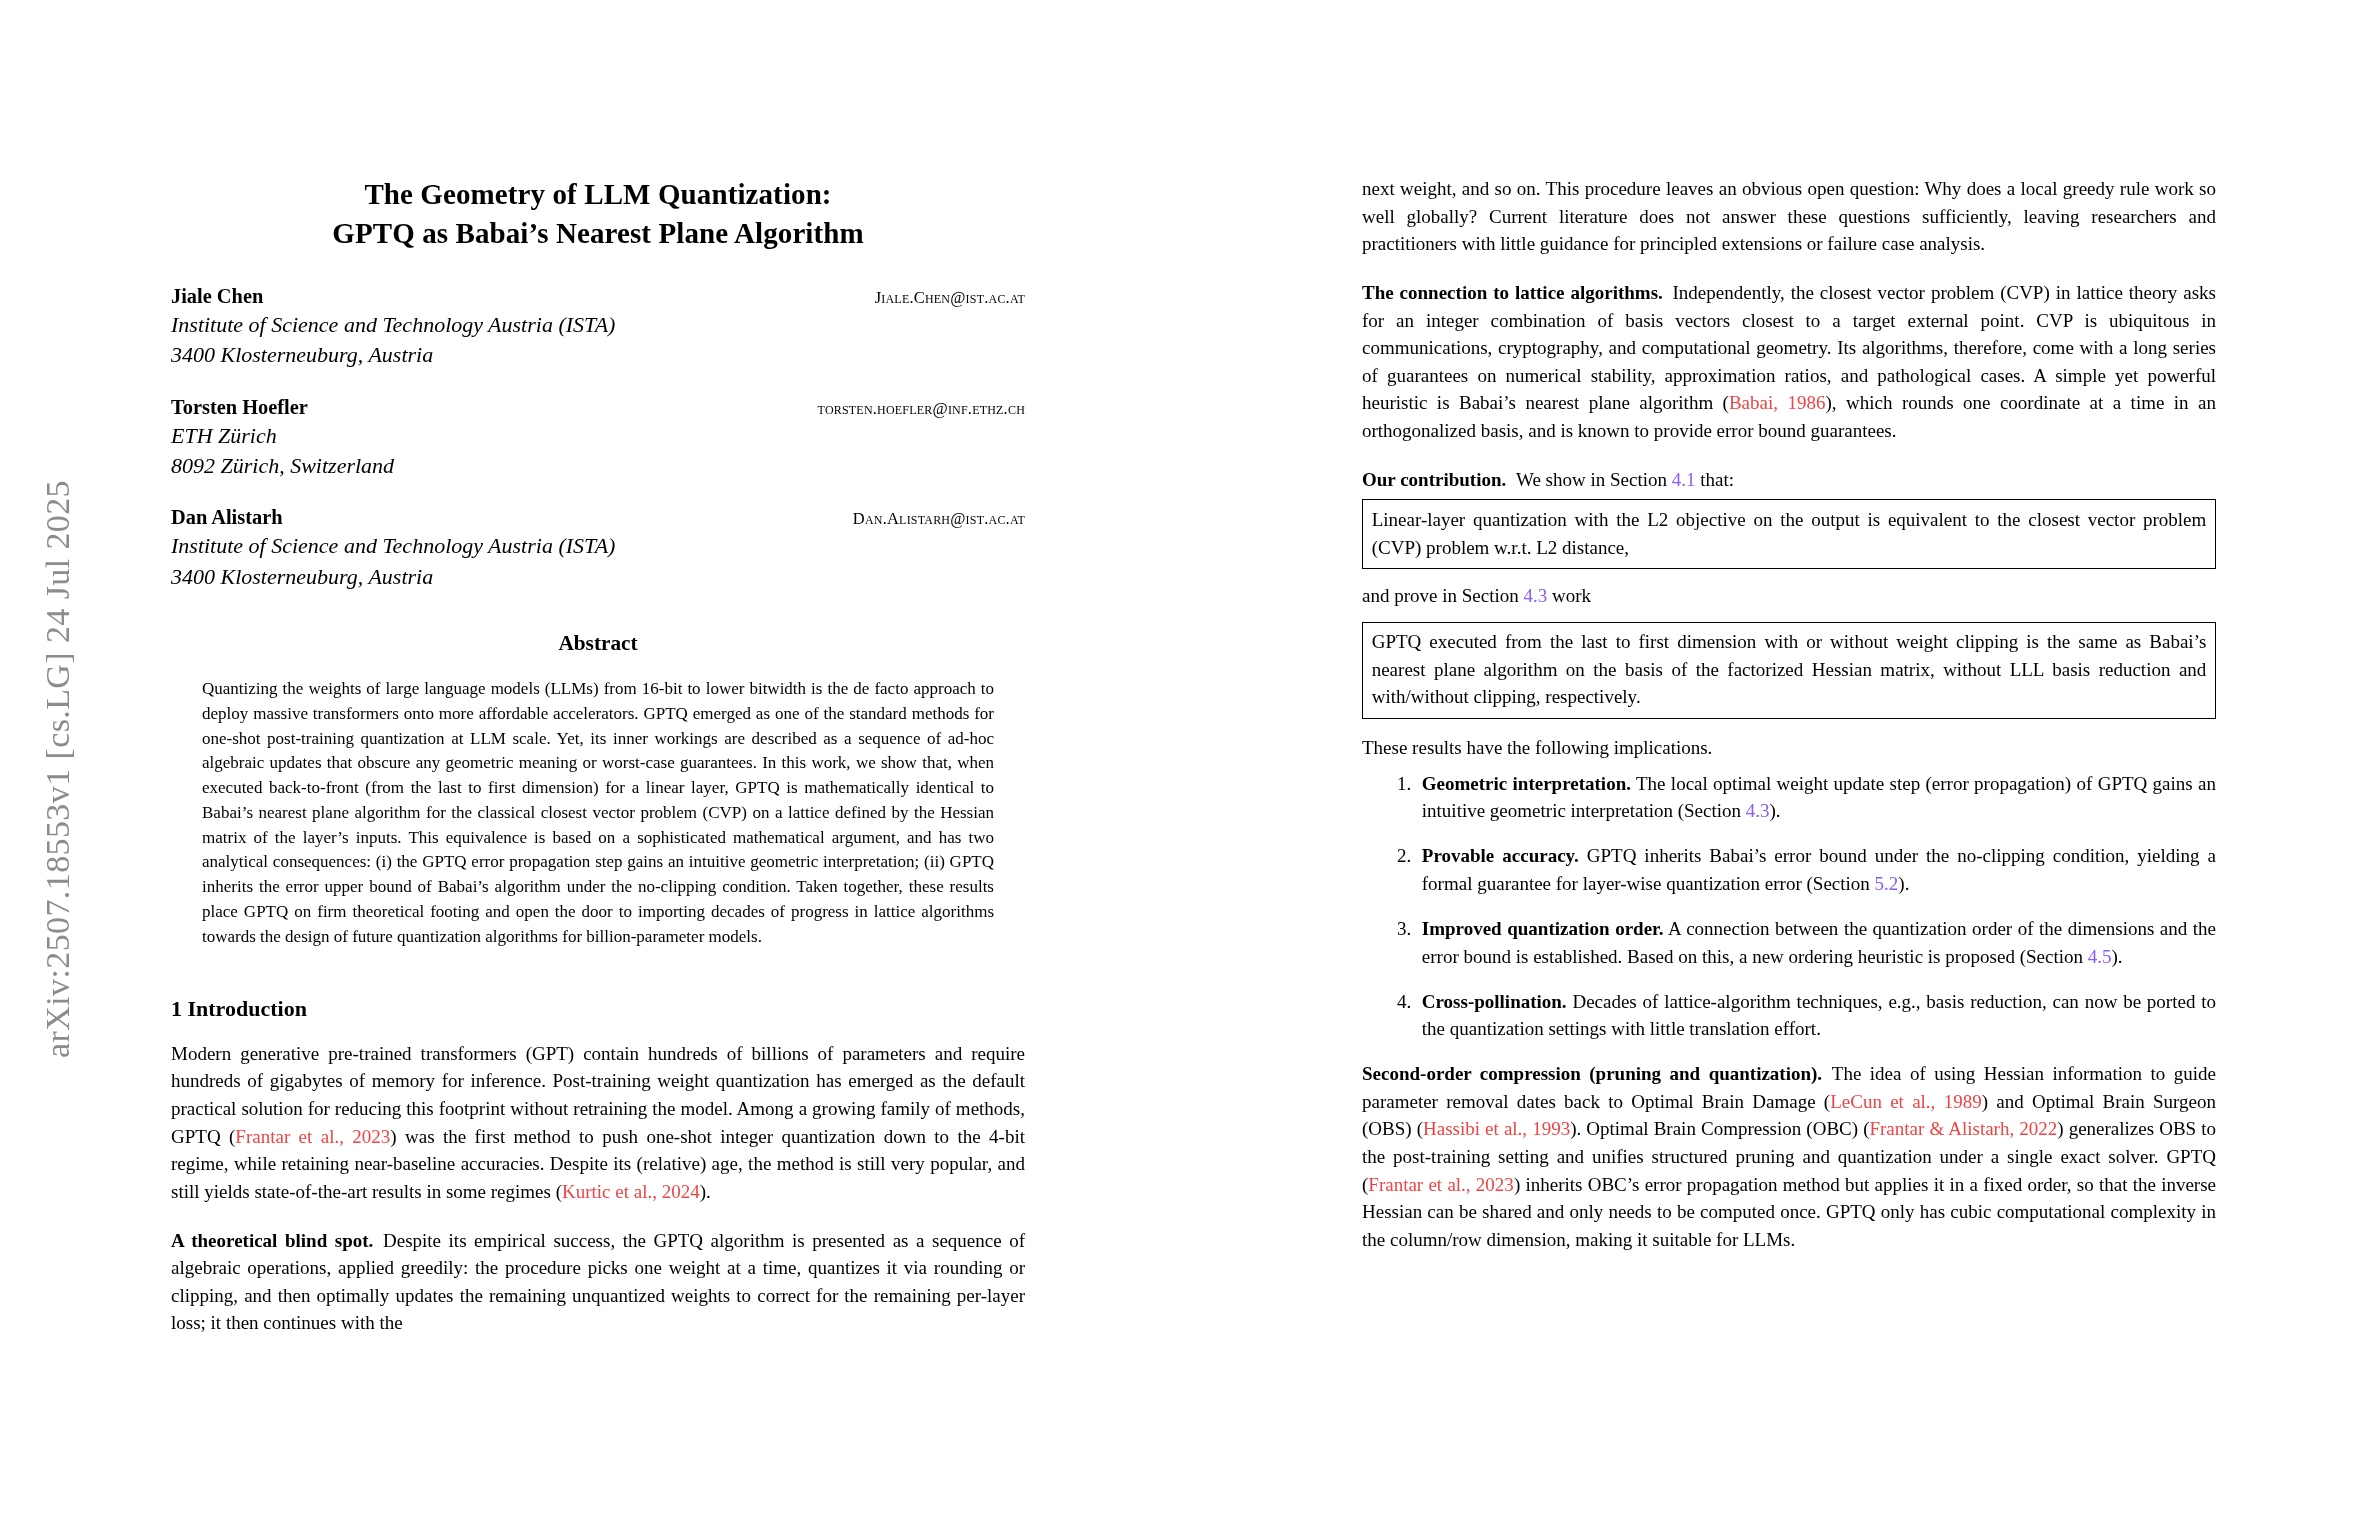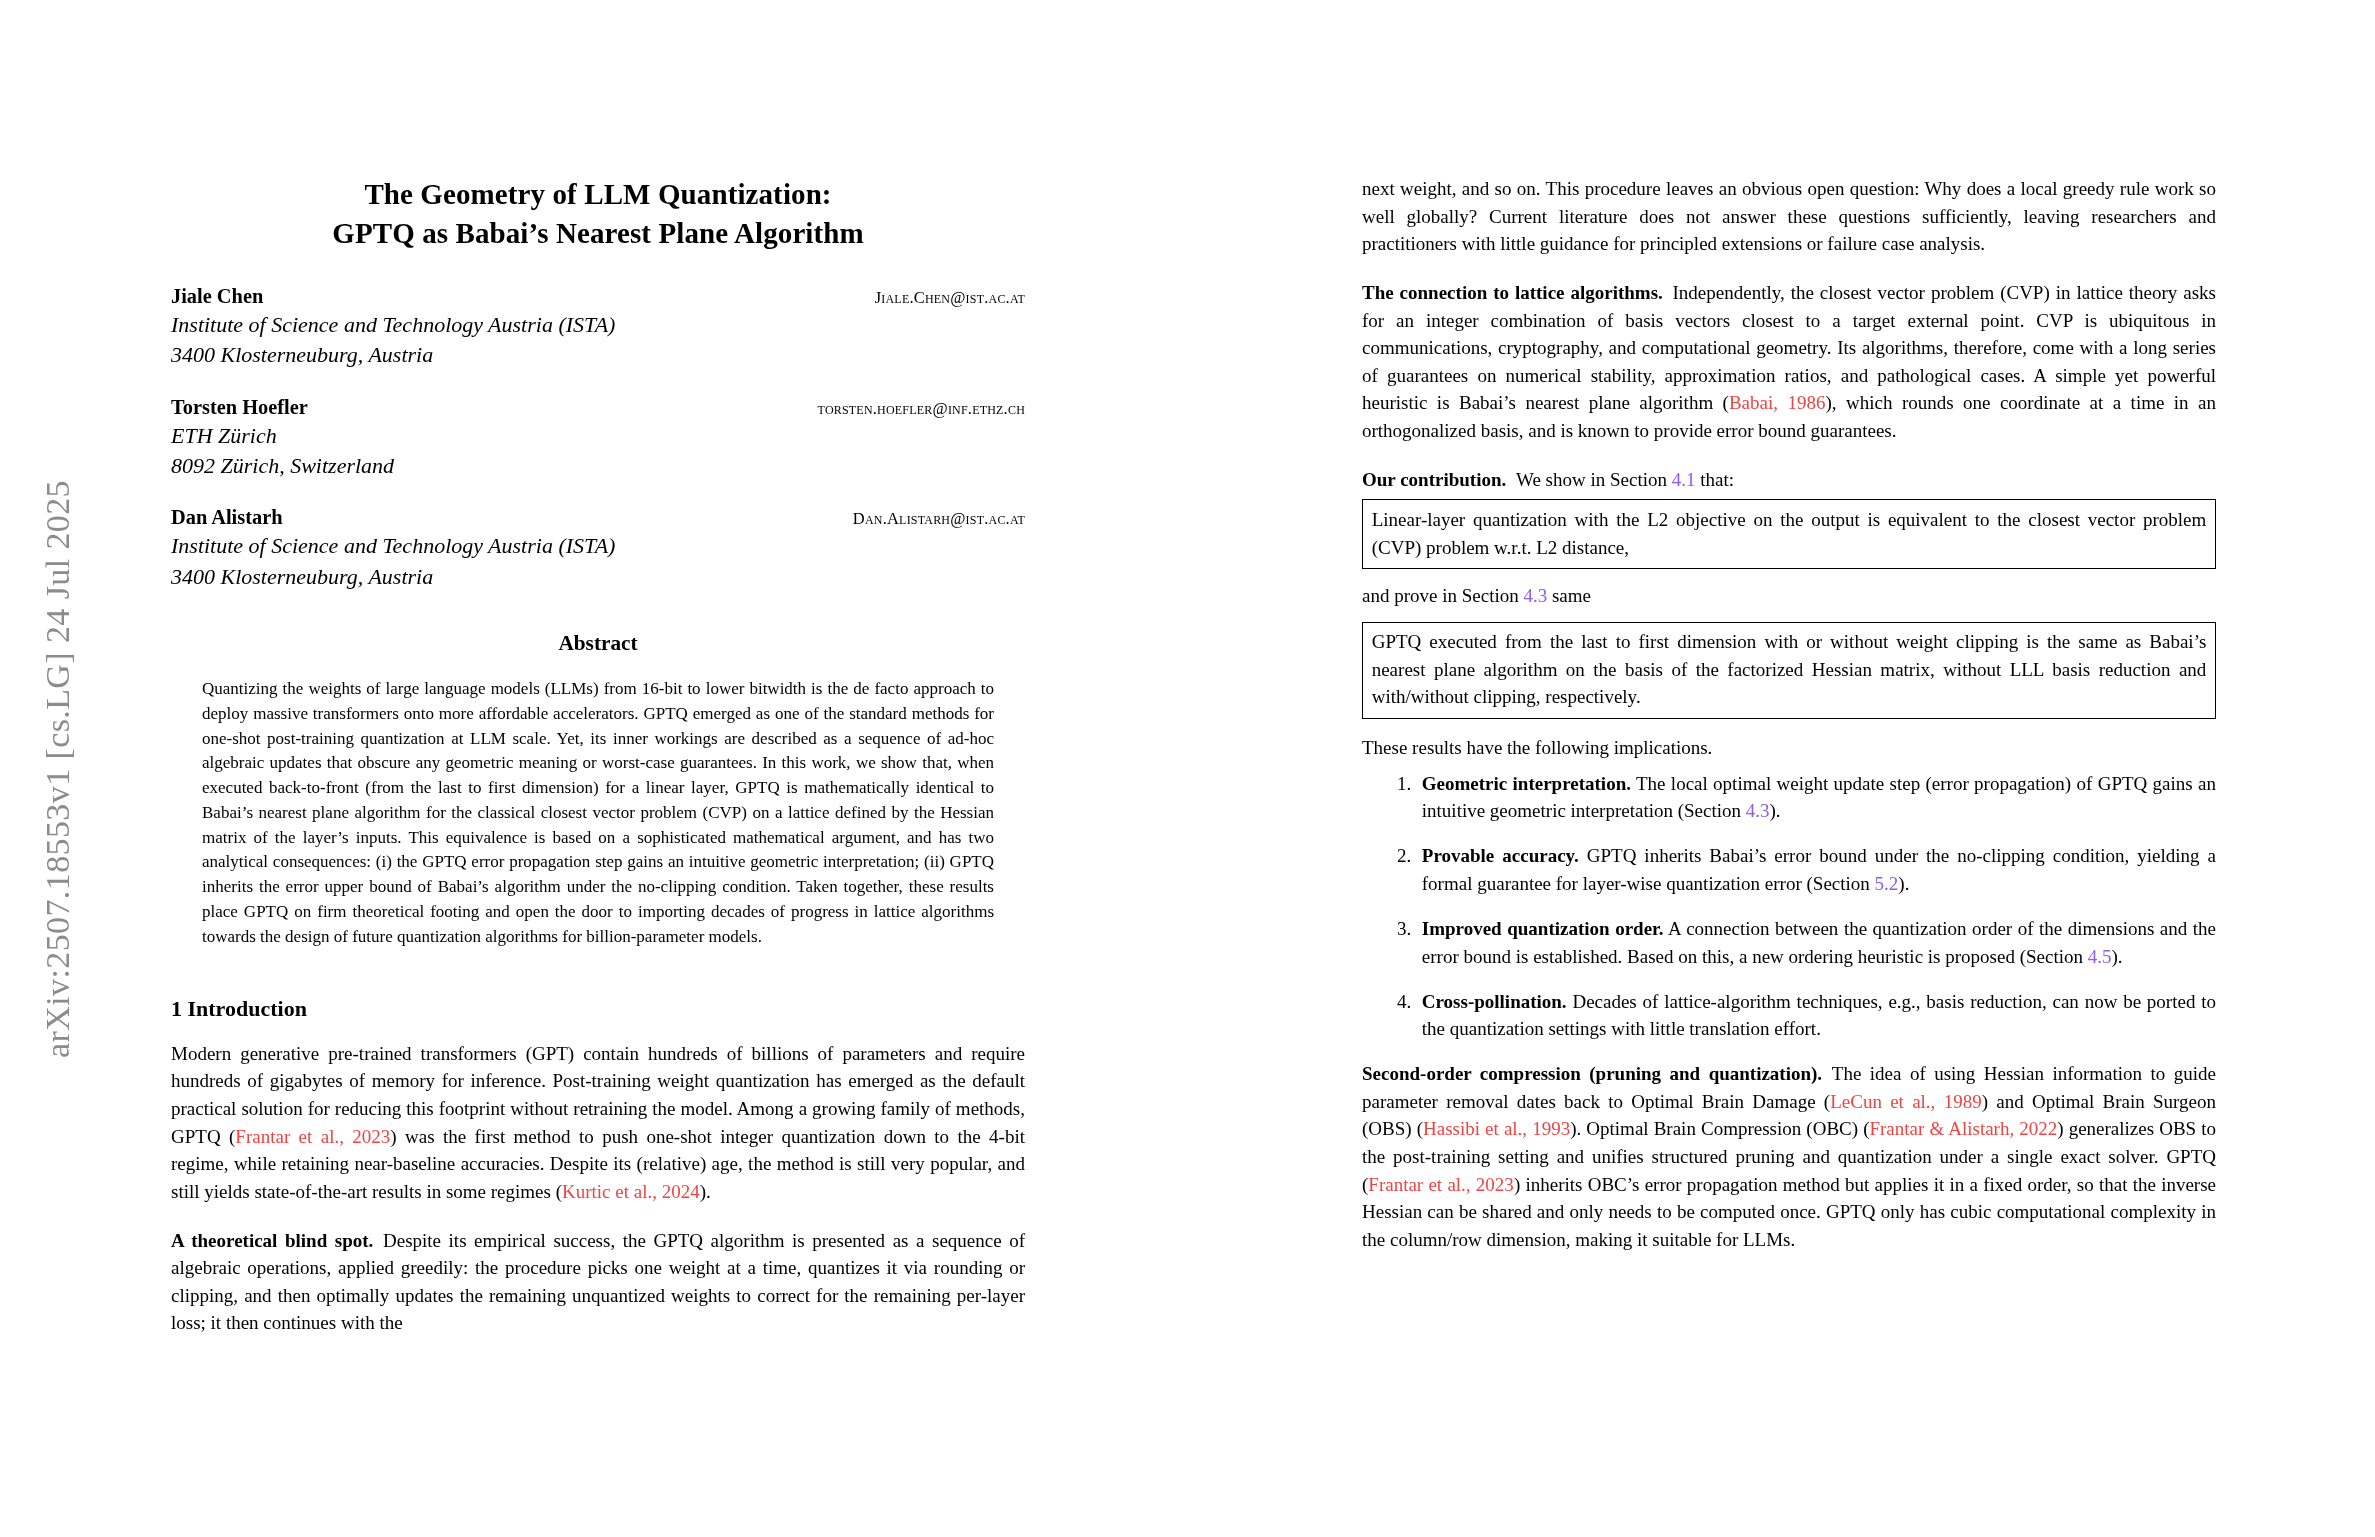"same" span { text: same -> work }
